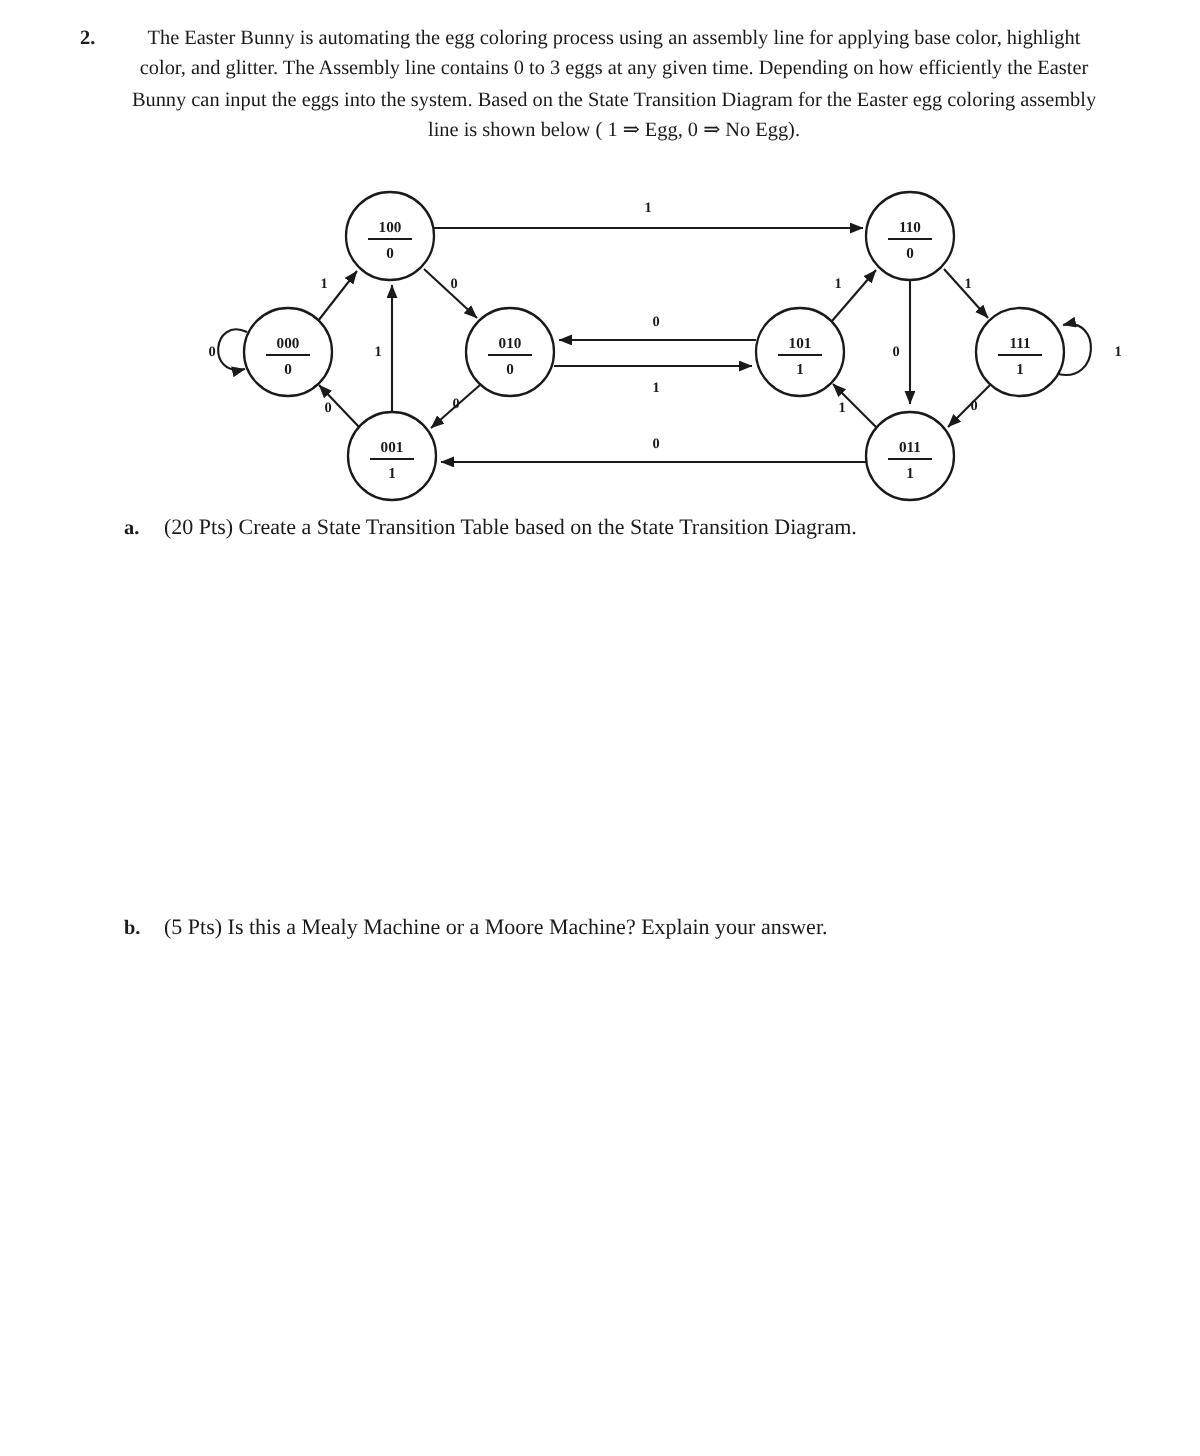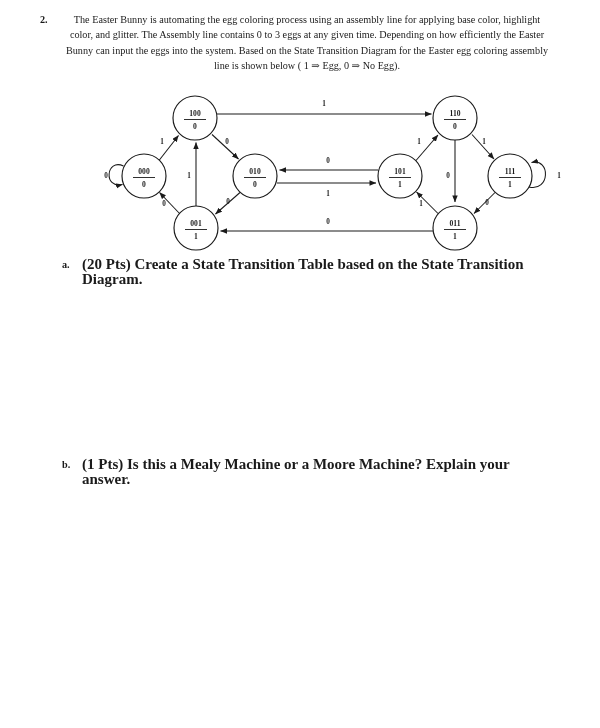"(20 Pts) Create a State" .sq-text { font-size: 15px -> 11px; font-weight: bold -> none }
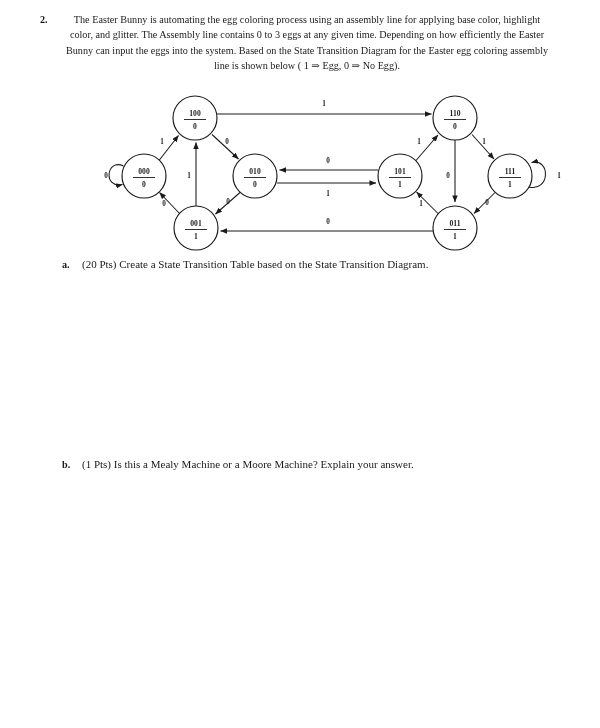"(1 Pts) Is this a" span.sq-text { text: 1 -> 5 }
